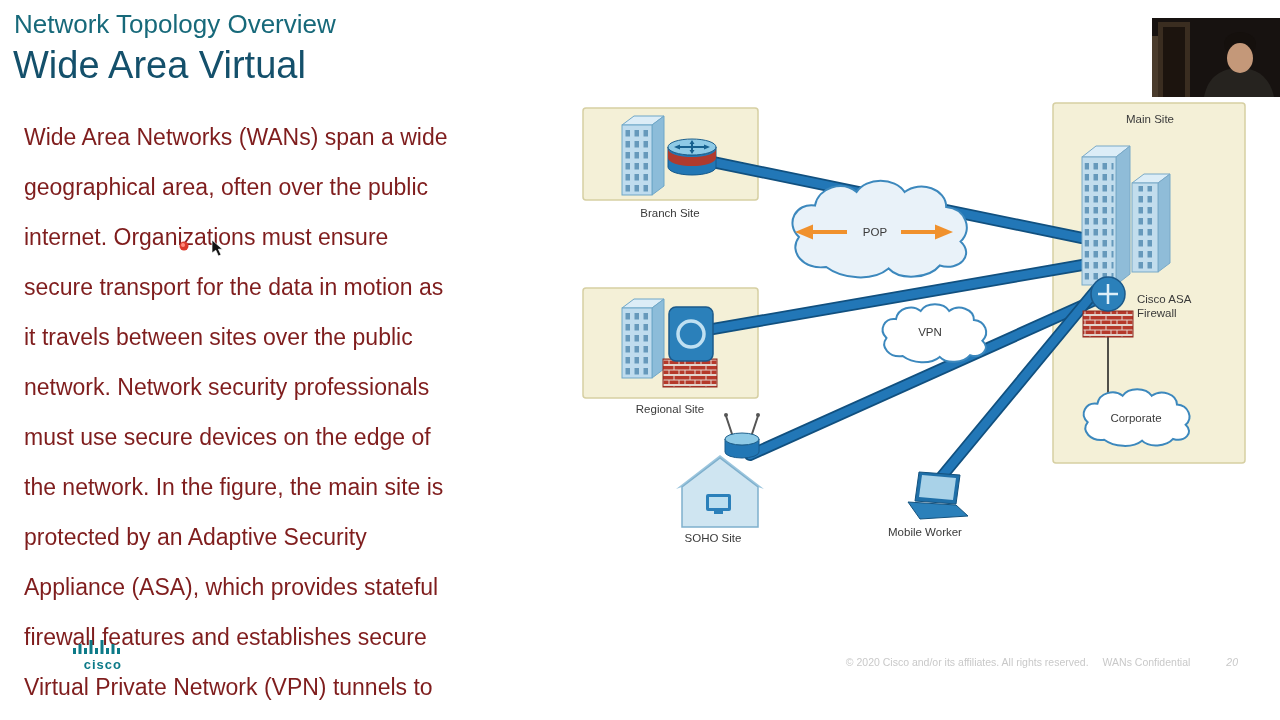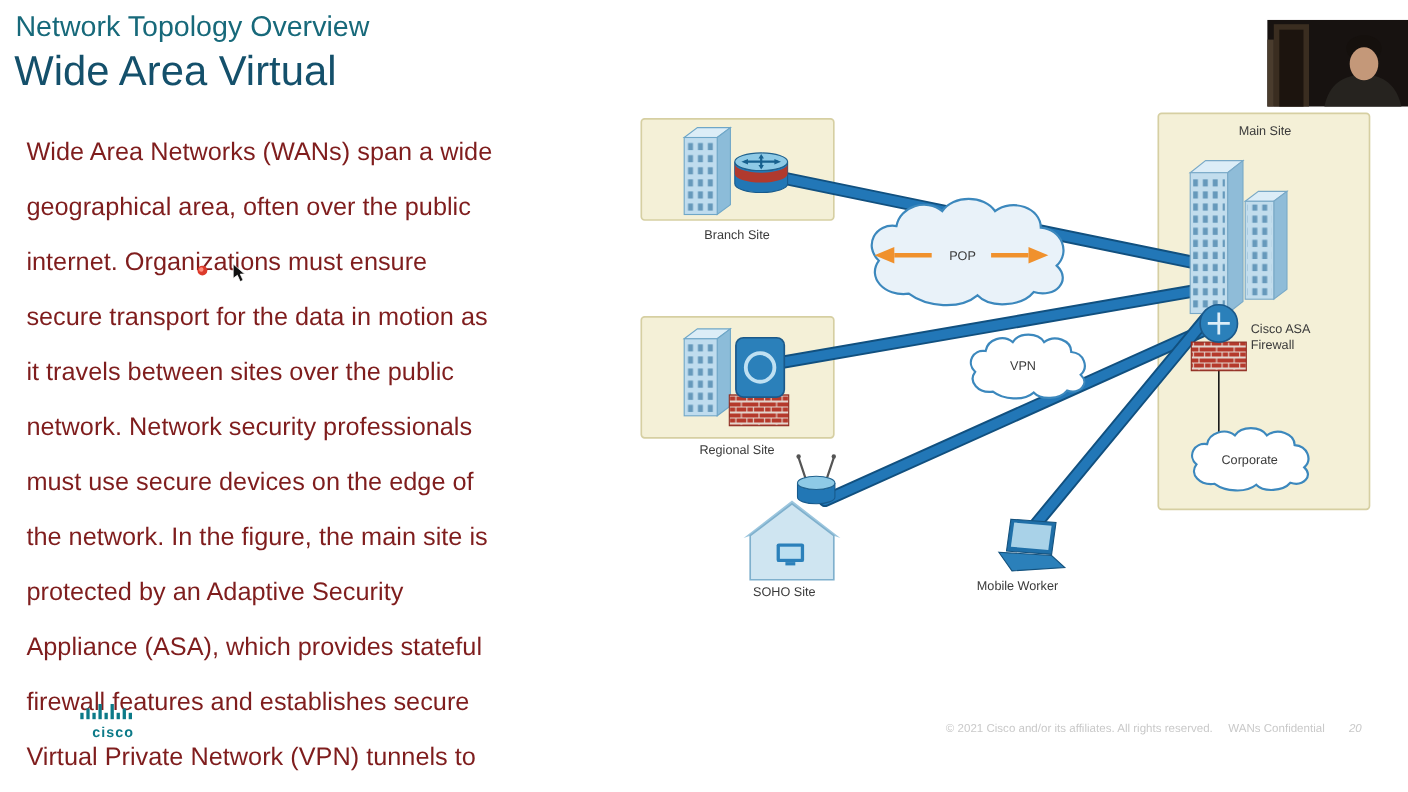"© 2021 Cisco and/or its" span { text: 2021 -> 2020 }
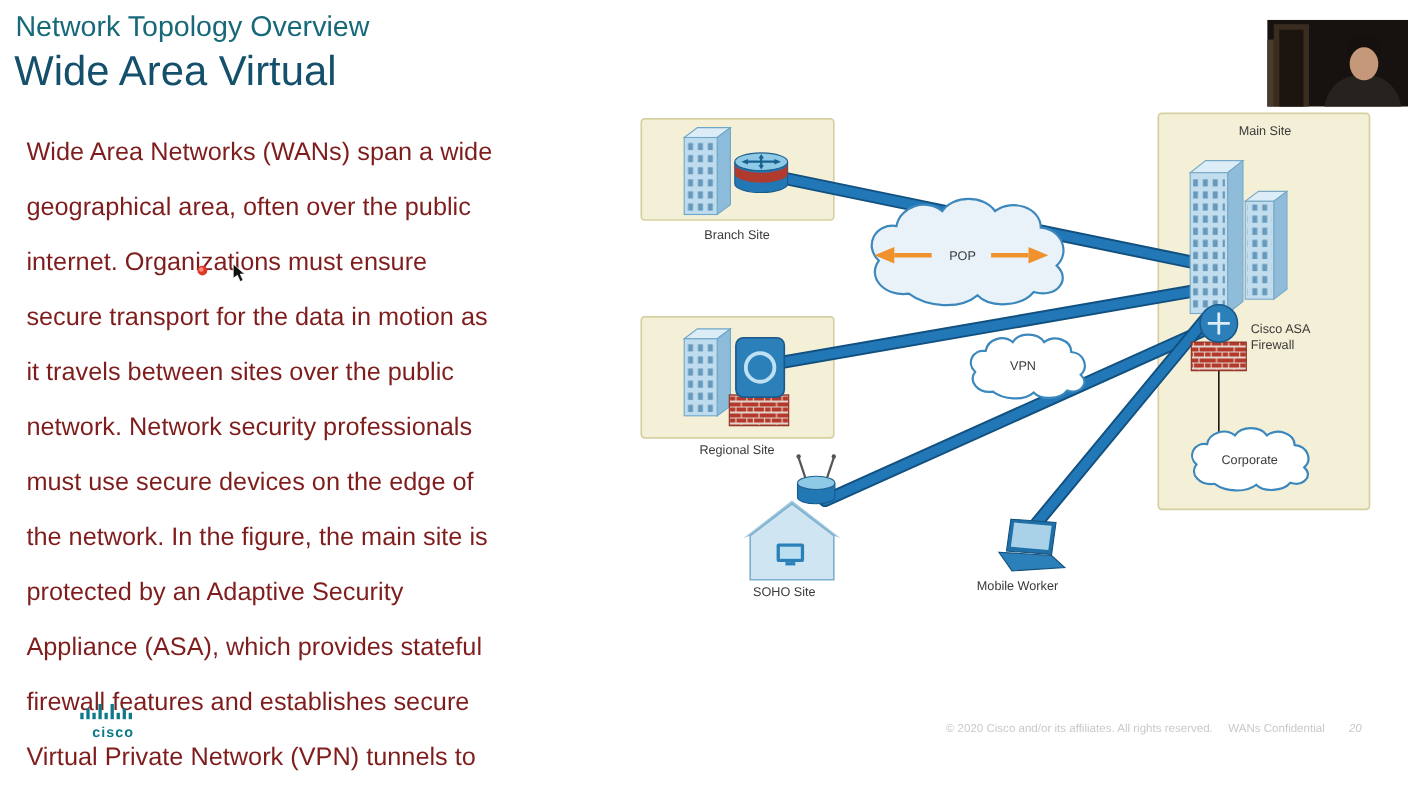"20" .footer .page-num { margin-left: 8px -> 22px }
